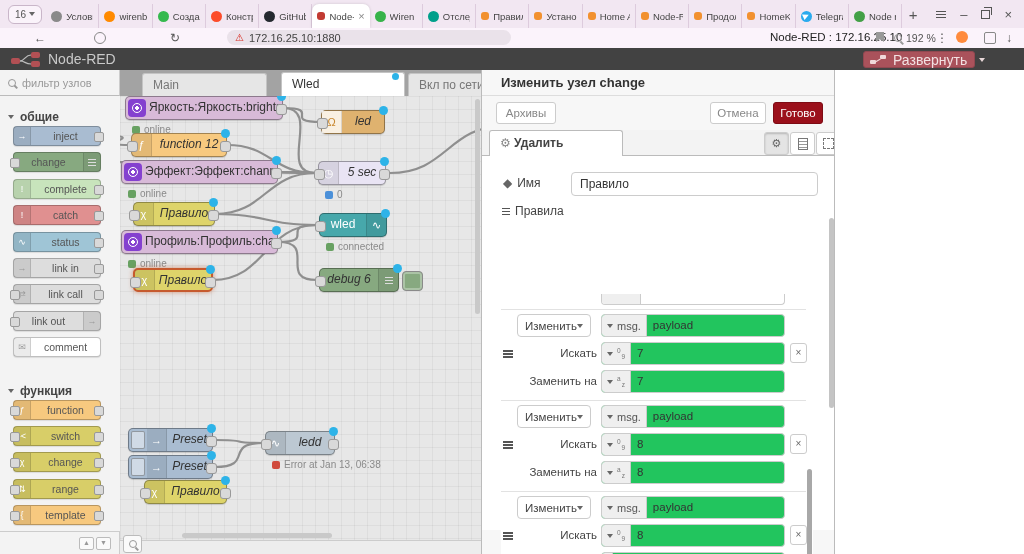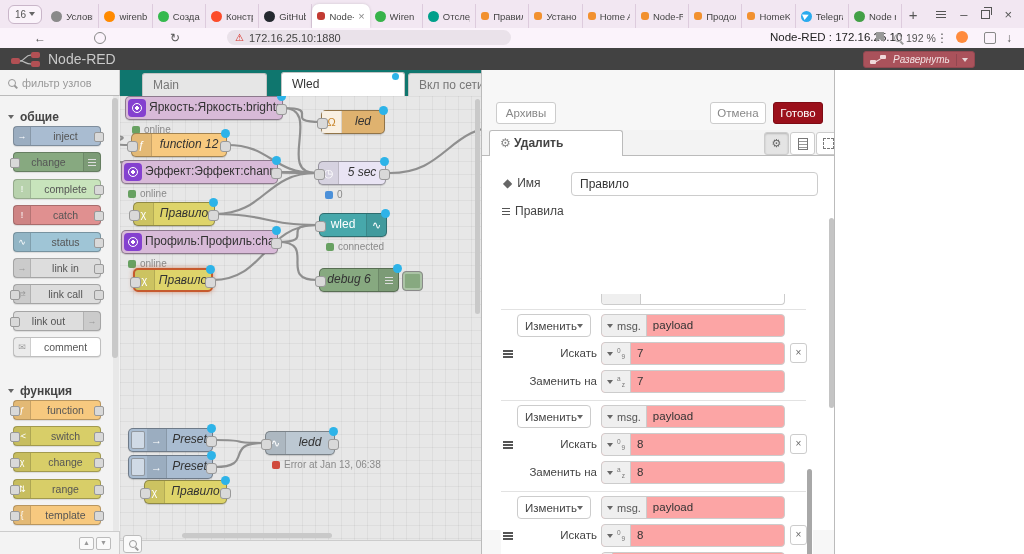"Развернуть" .deploybtn .dlabel { font-size: 10px -> 14px; font-style: italic -> none }
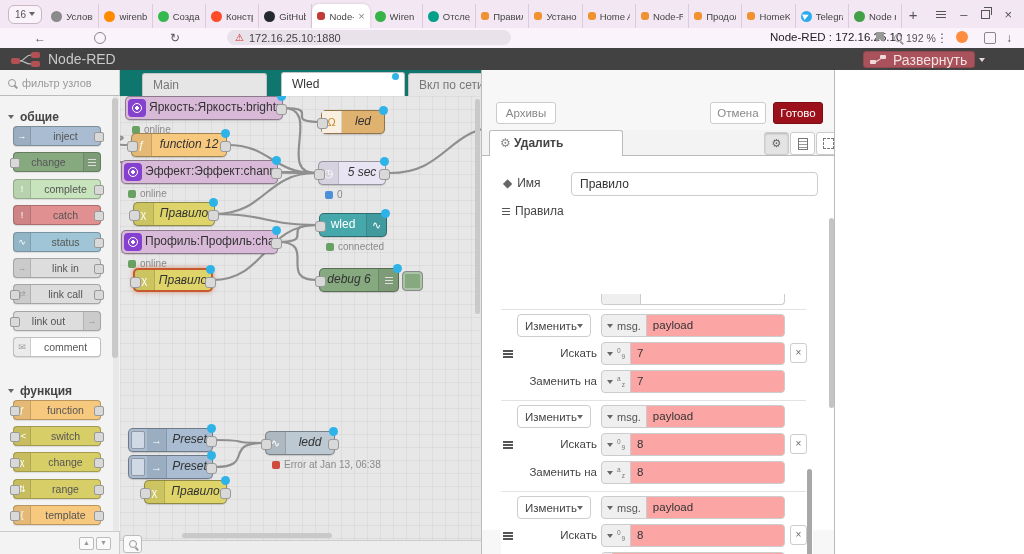"Main" .ctabs { background: #0f766e -> #a3a3a3 }
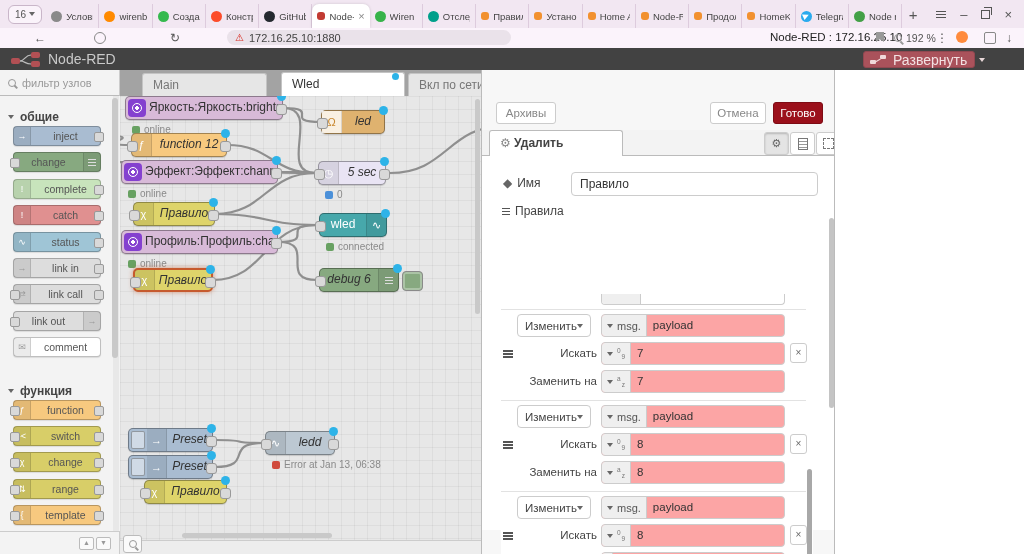"Изменить узел change" div.ttitle { html: none -> <div>Изменить узел change</div> }
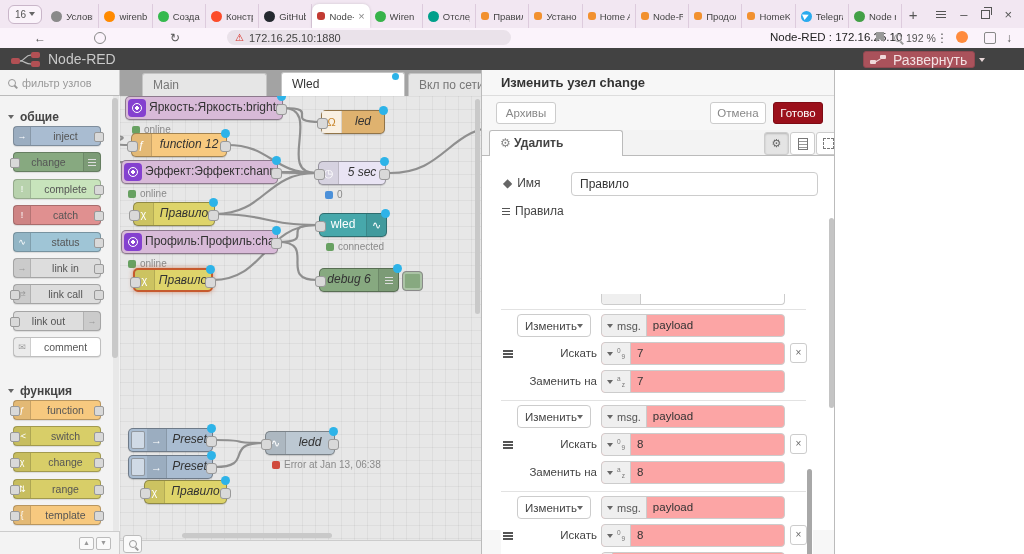"общие" .pbody { padding-left: none -> 26px }
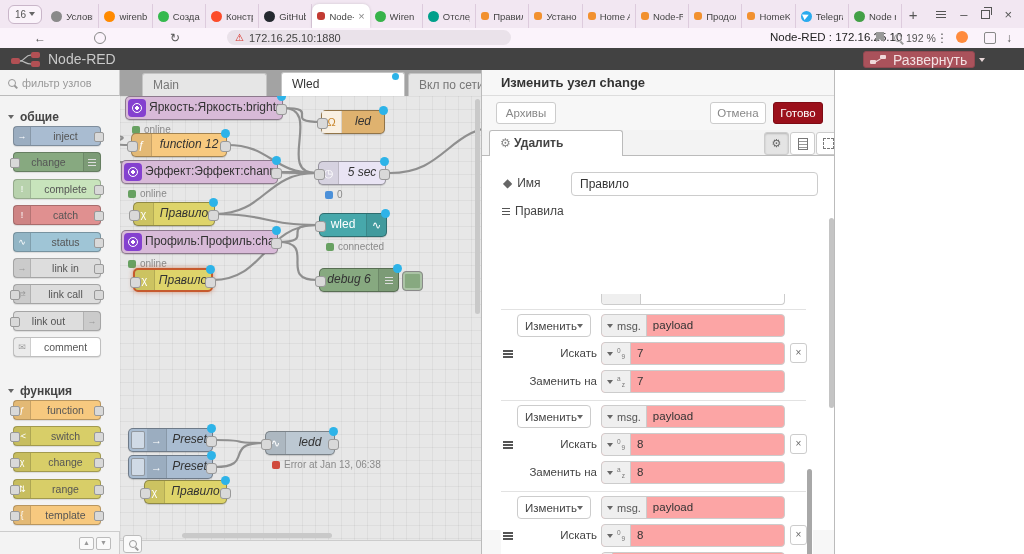"msg." .tinput { background: #fca5a5 -> #22c55e }
